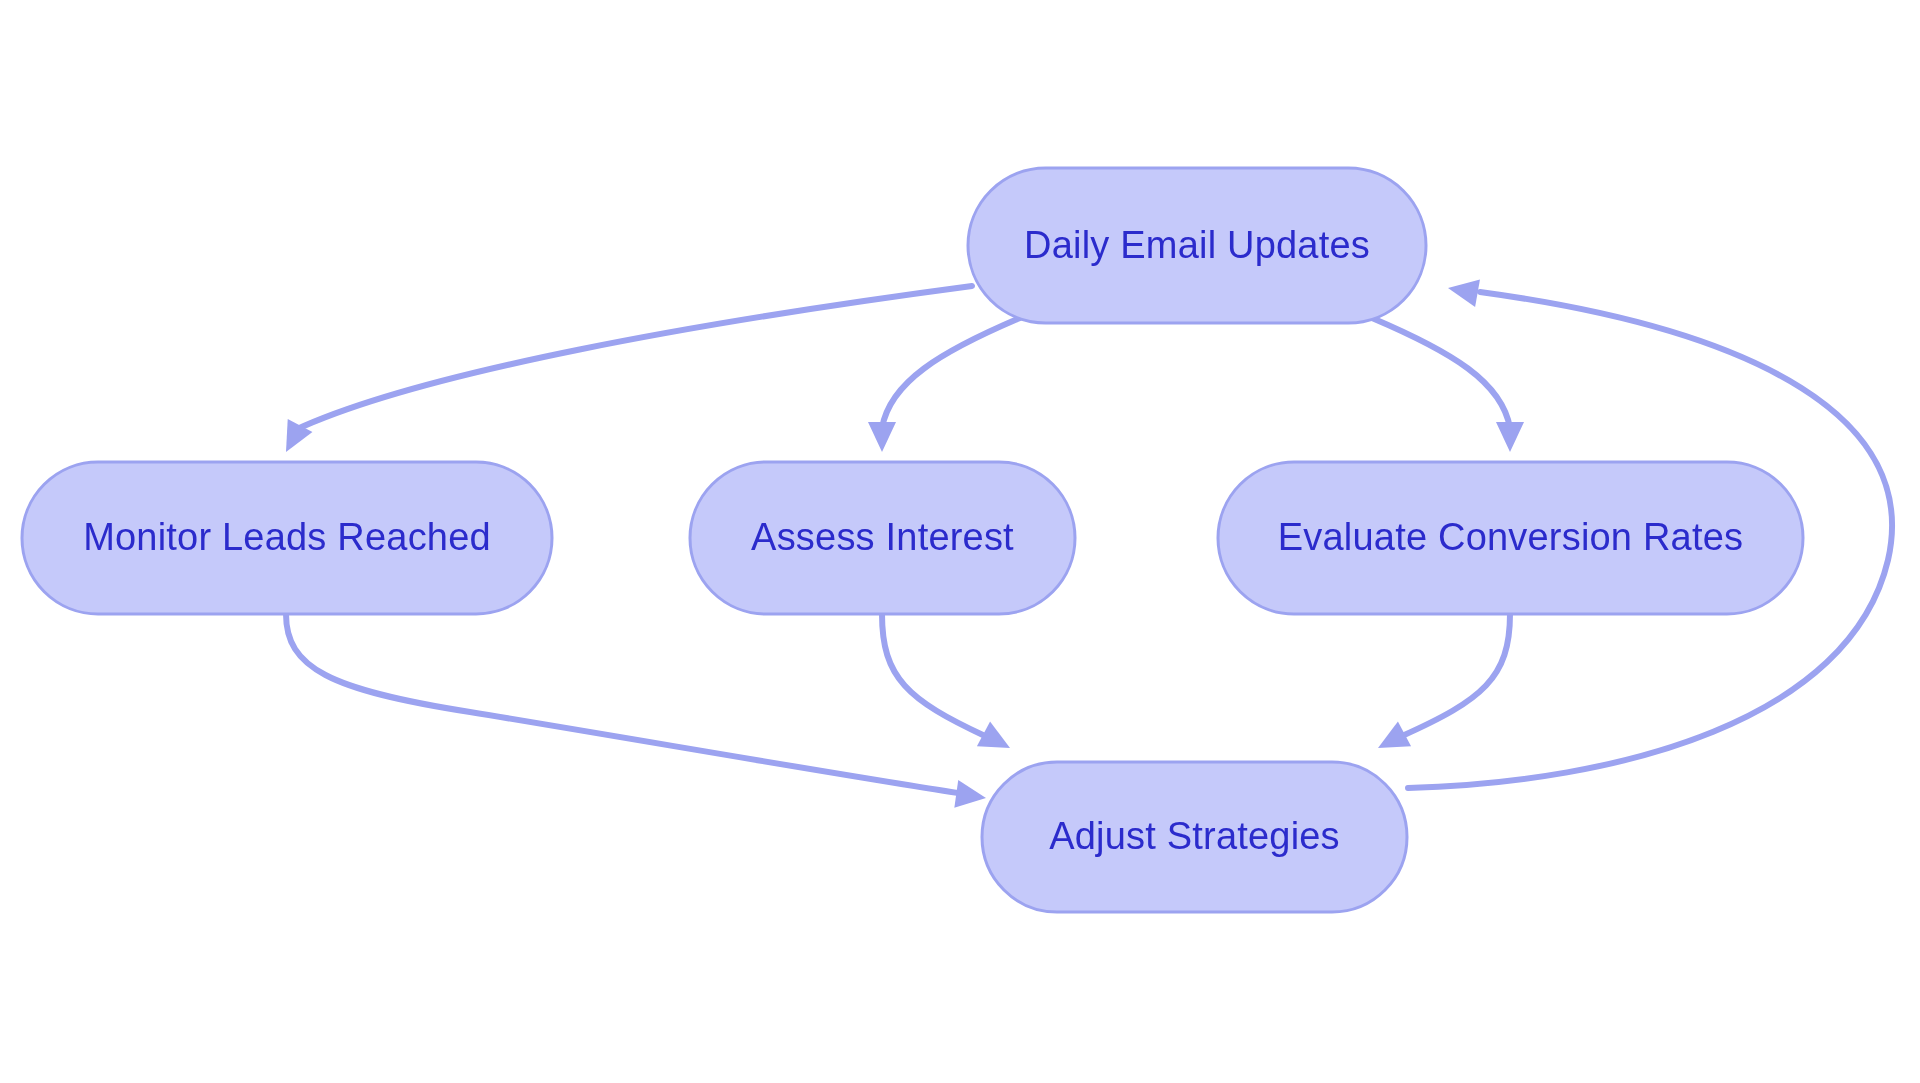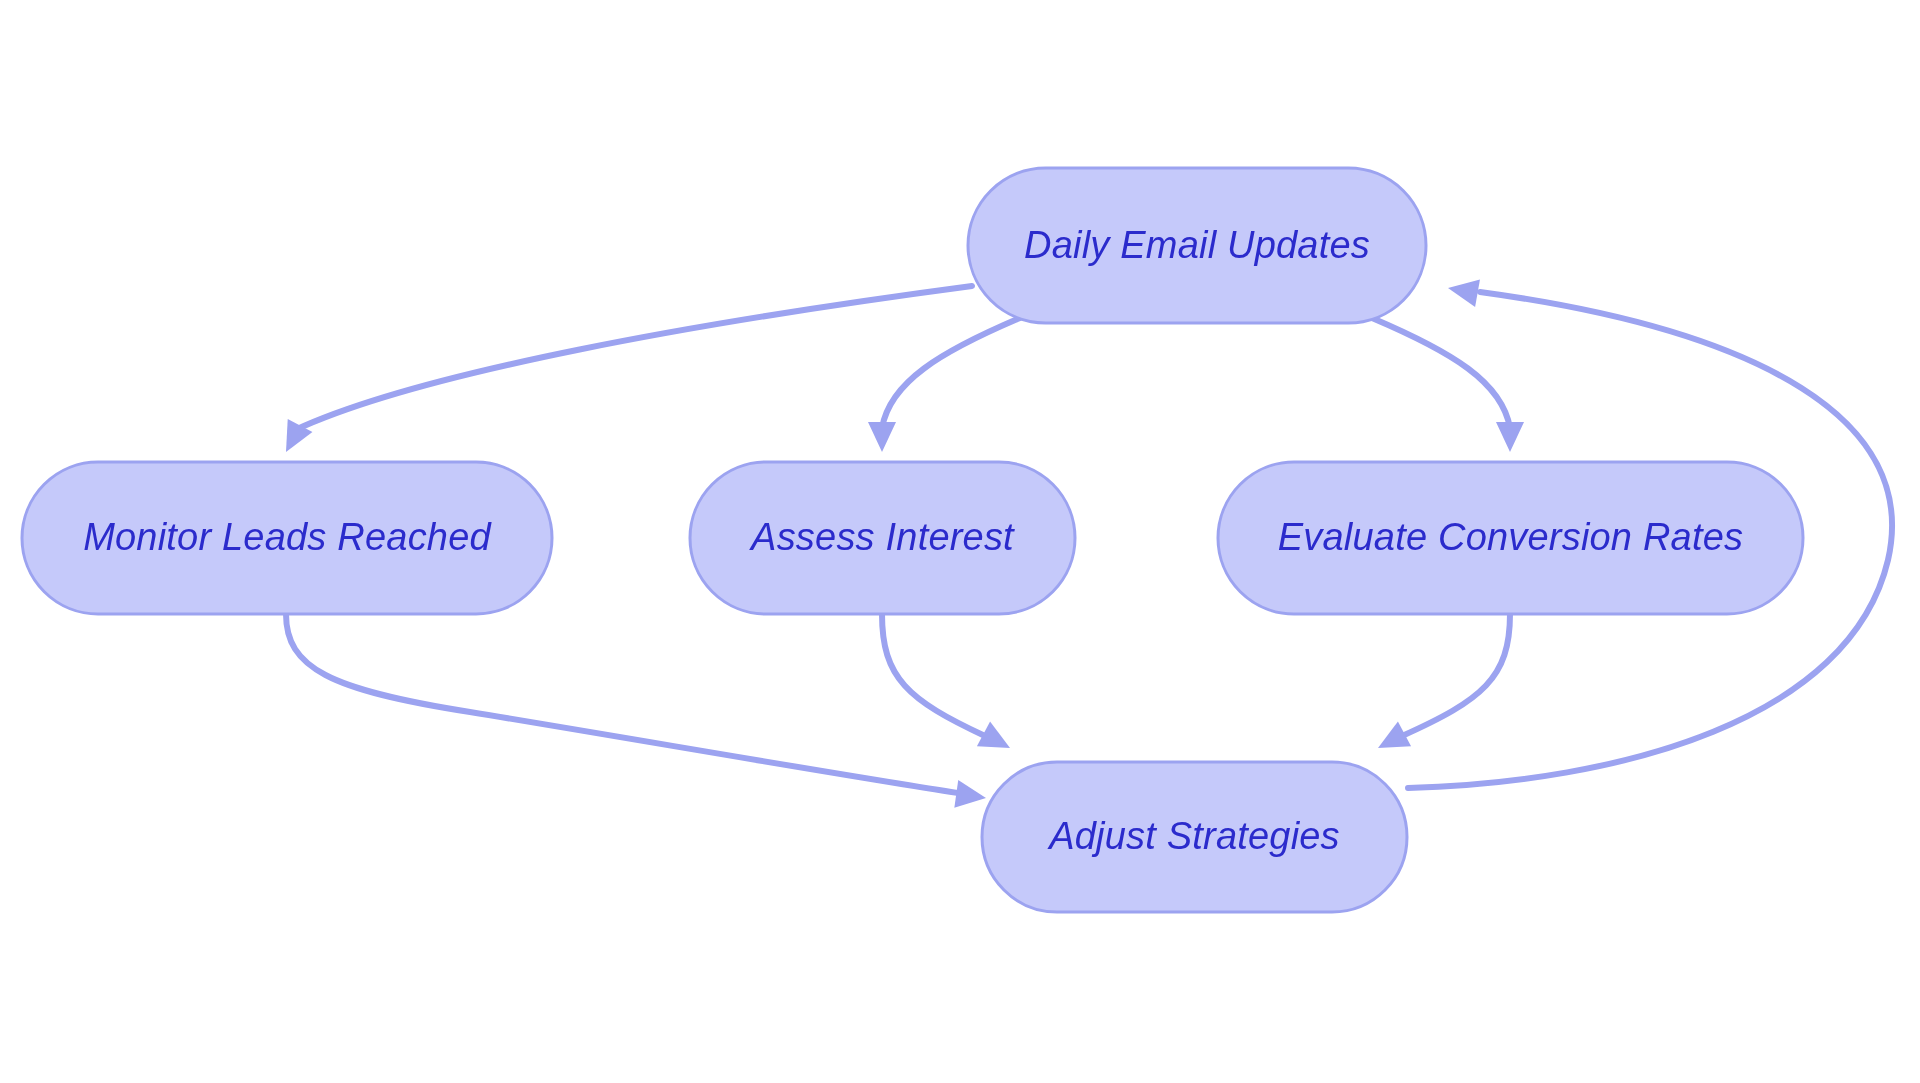"Daily Email Updates" #diagram-root { font-style: italic -> none }
